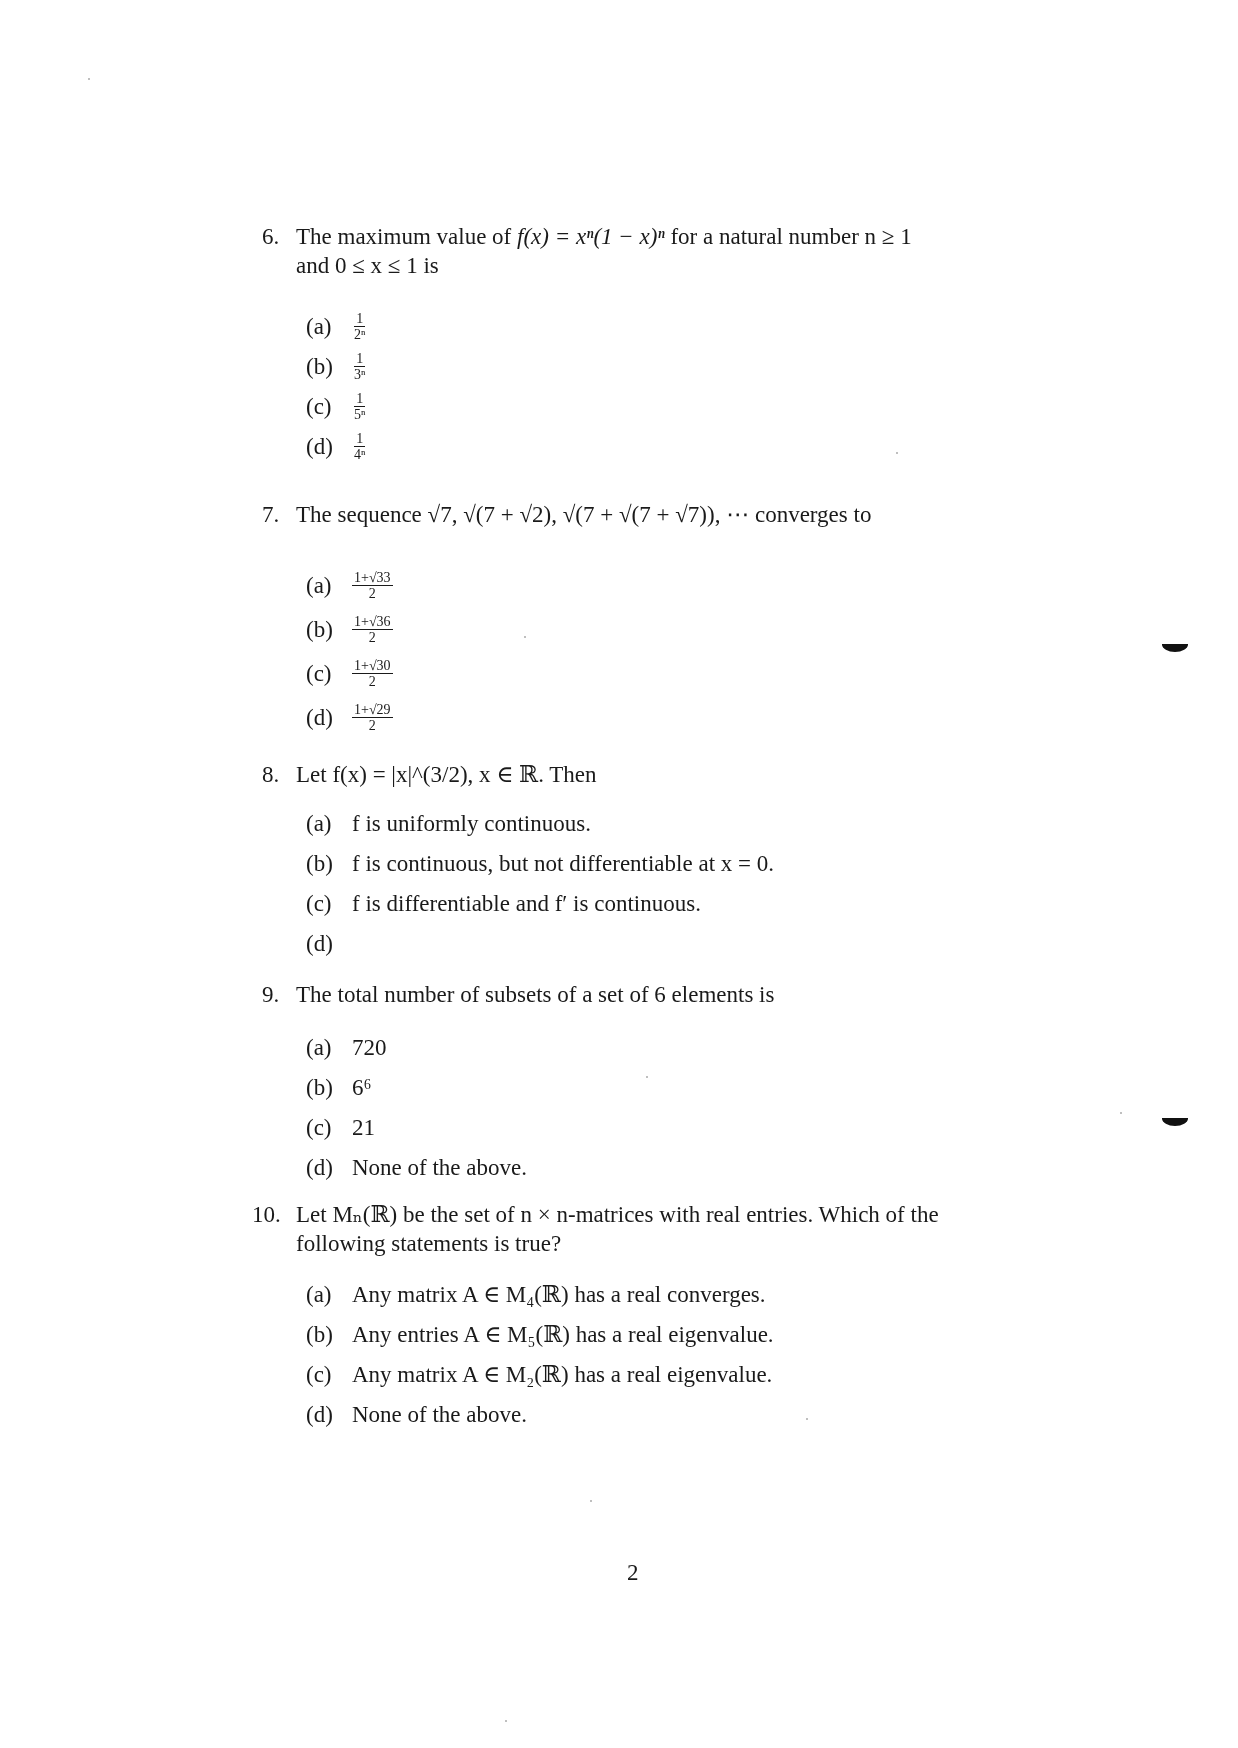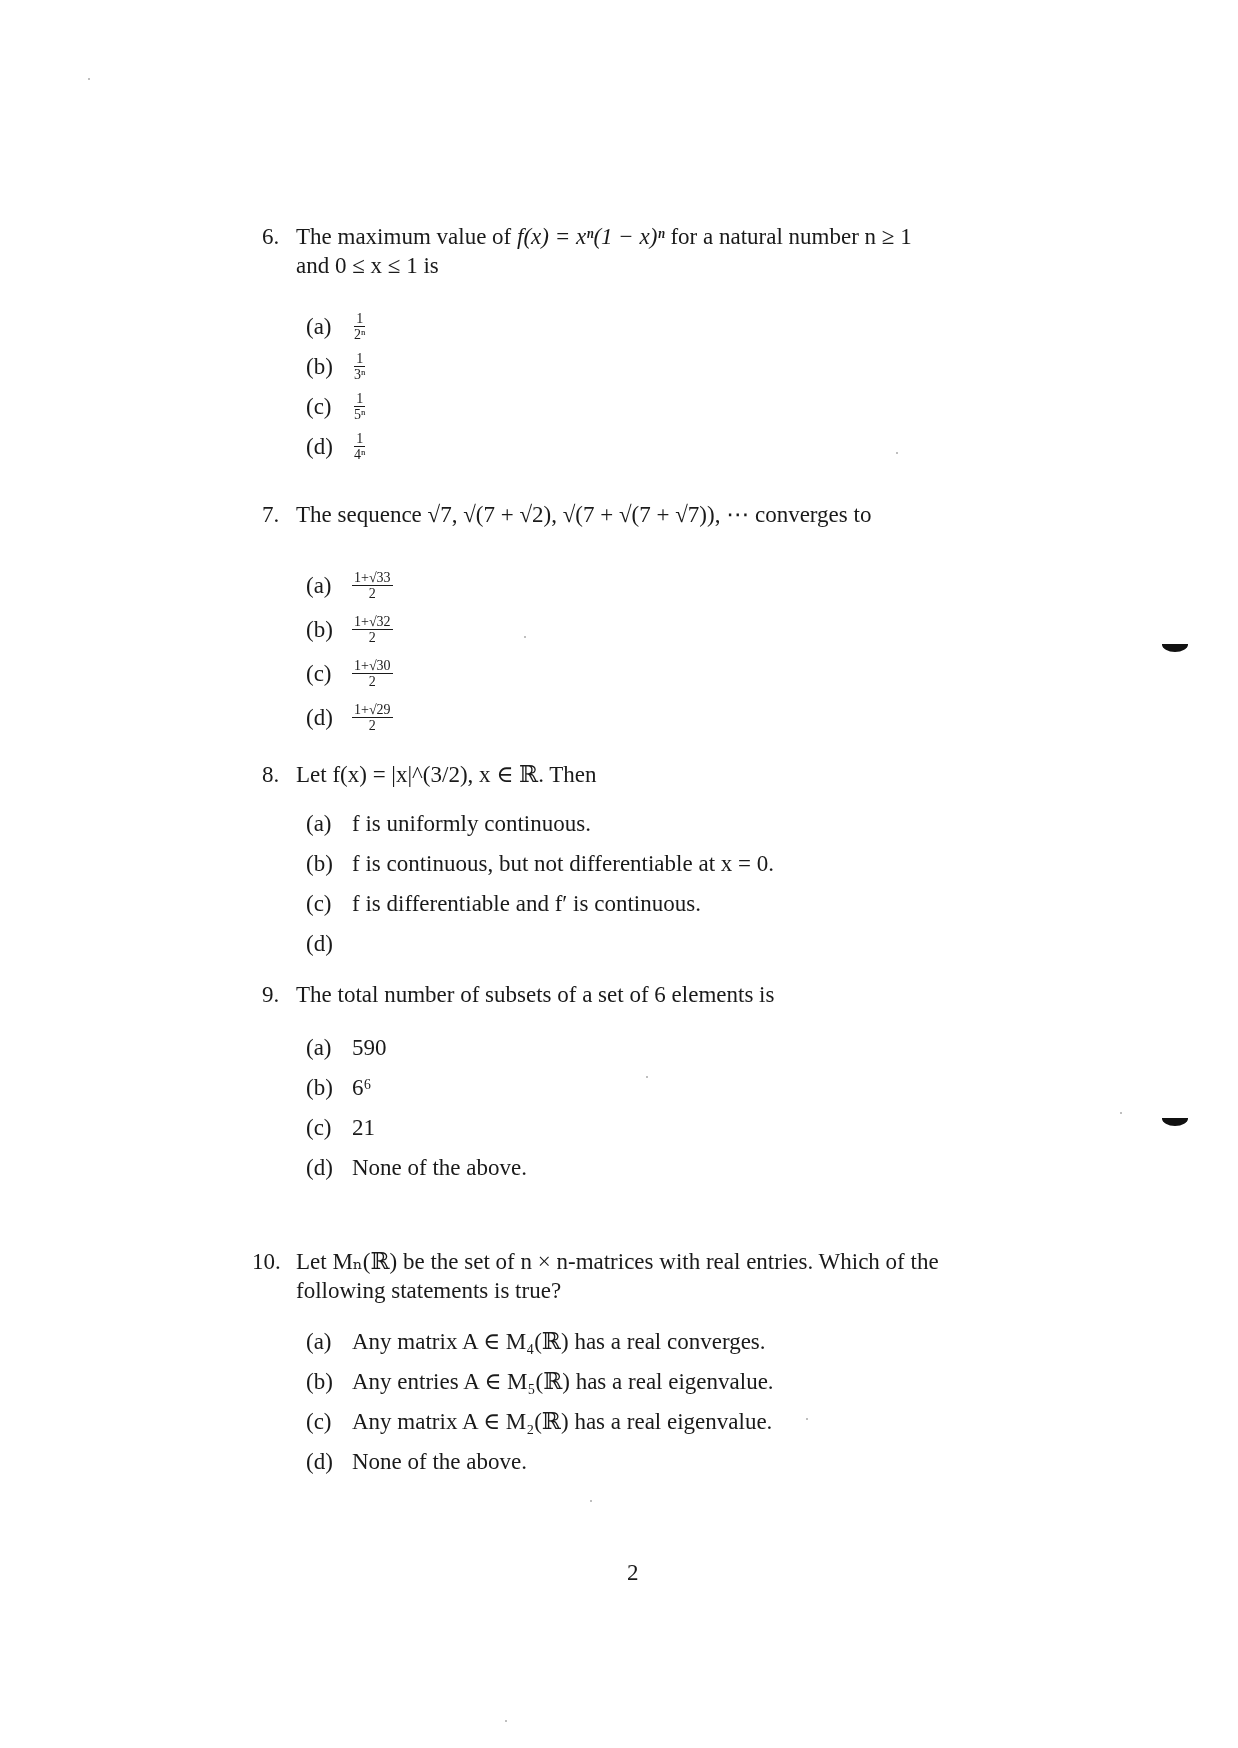"1+√32" span.num { text: 32 -> 36 }
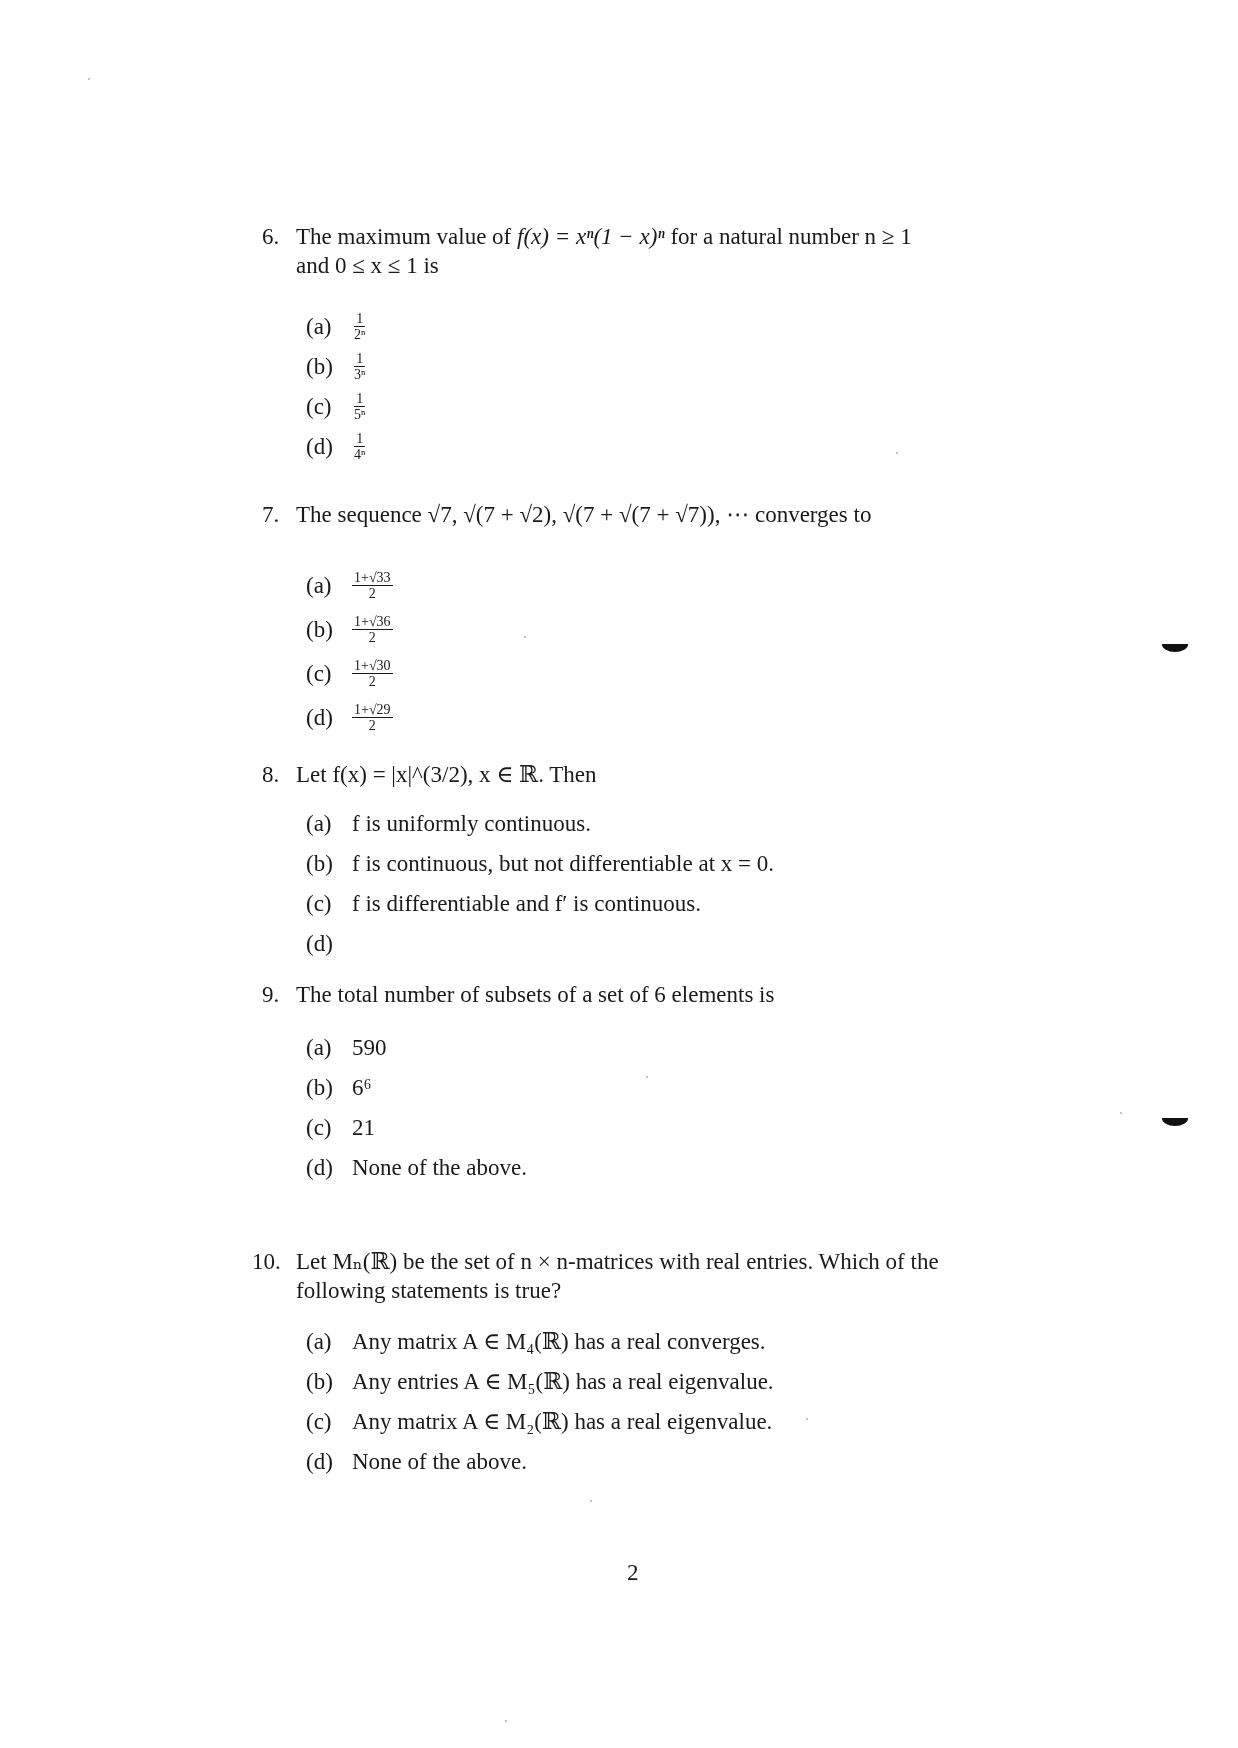"590" span.opt-text { text: 590 -> 720 }
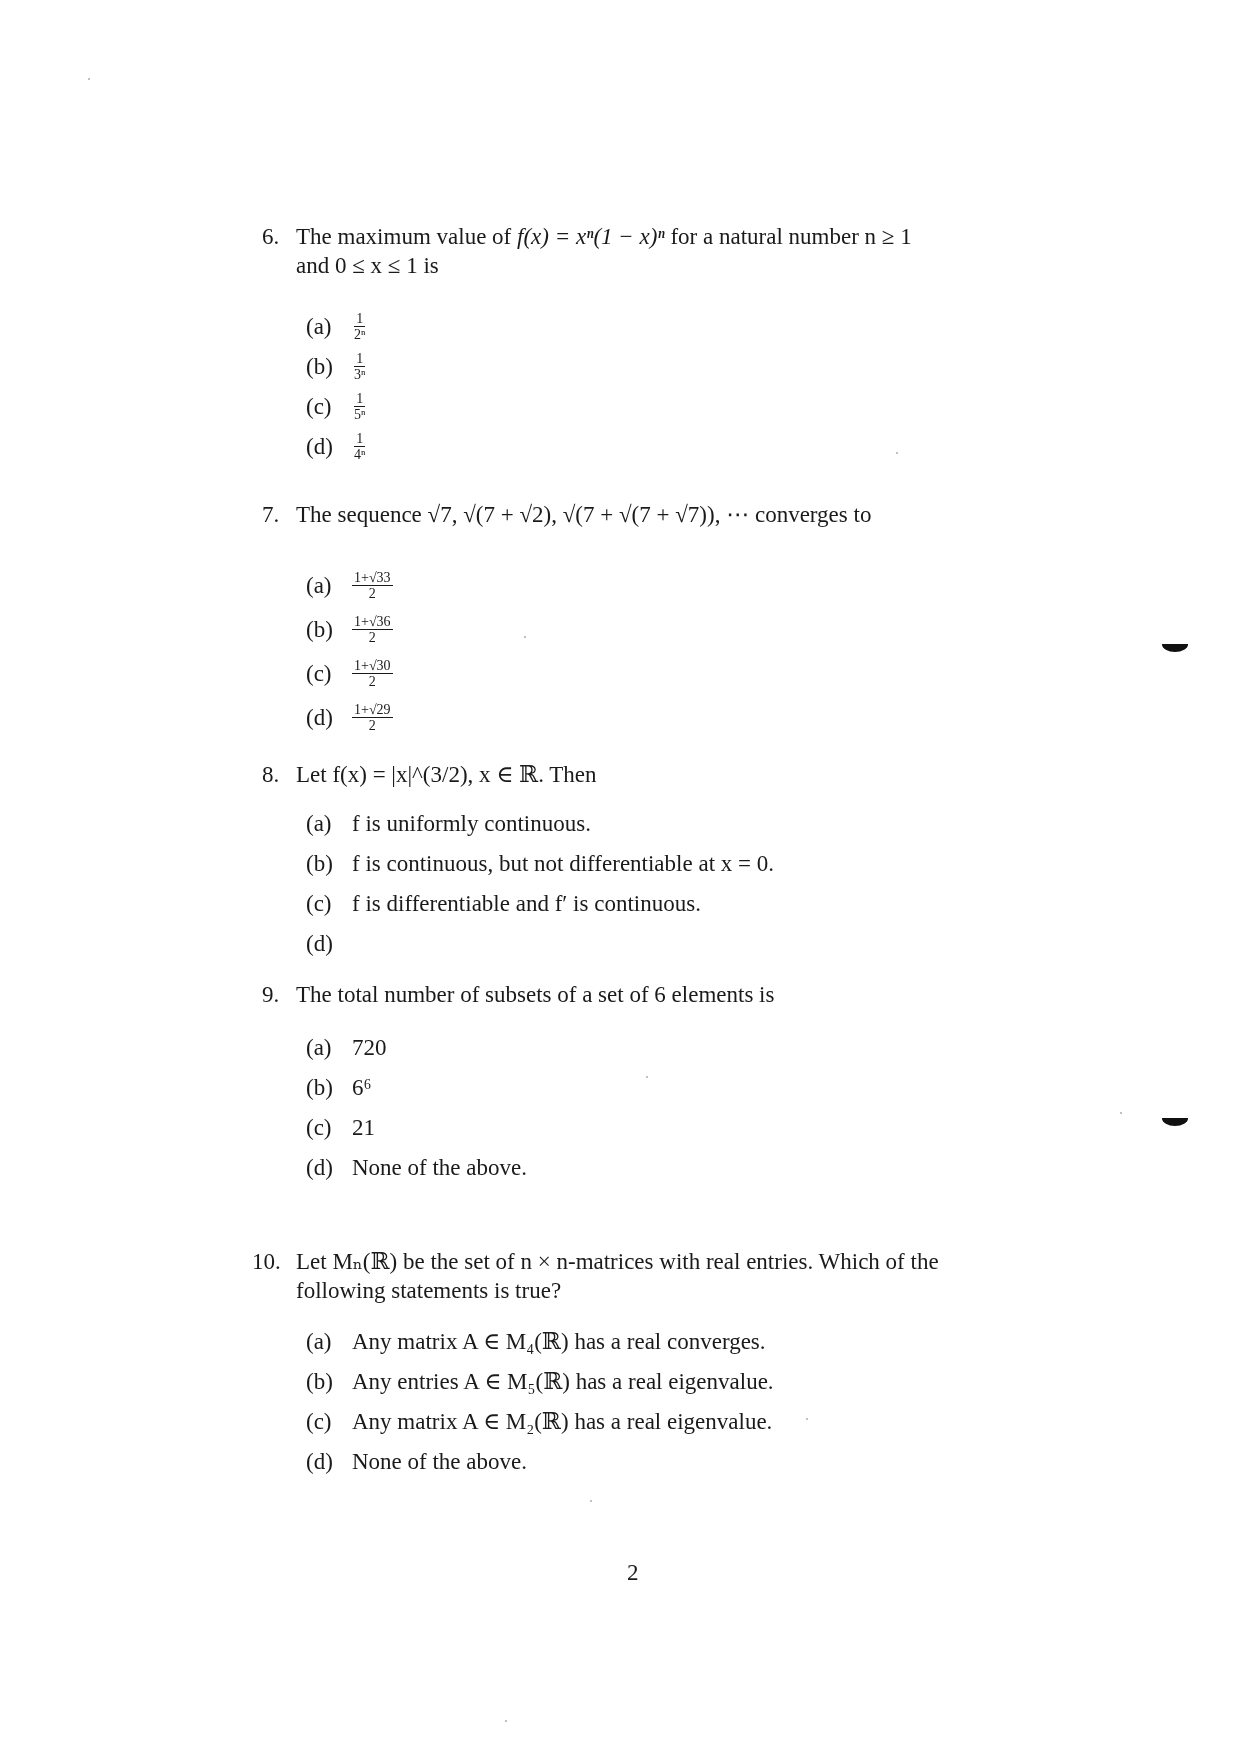"10." div.q { margin-top: 47px -> none }
